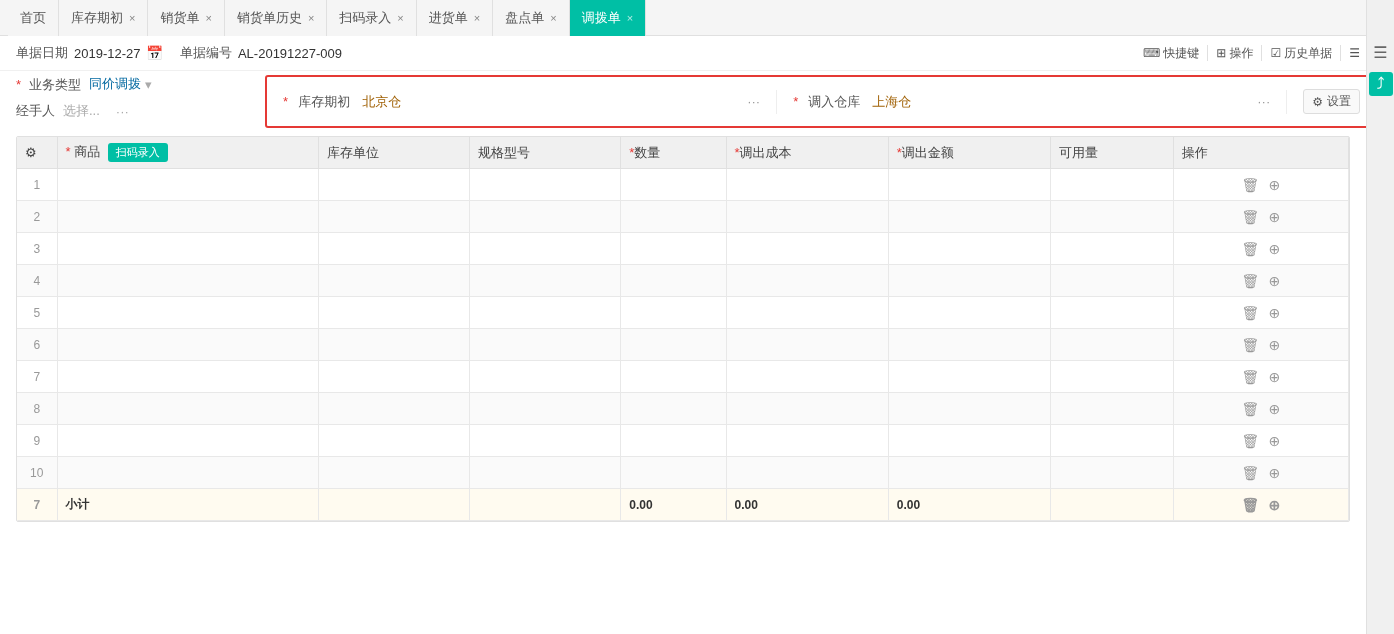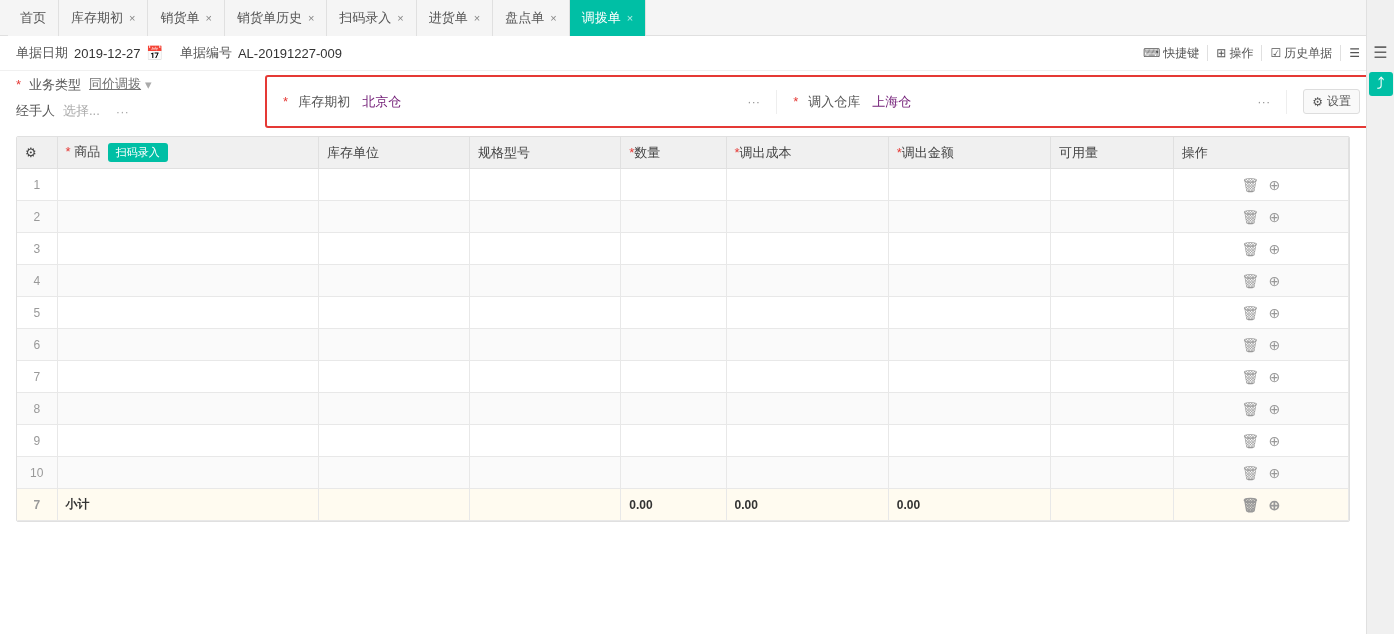"同价调拨" .form-field .field-text { color: #737373 -> #0369a1; text-decoration: underline -> none }
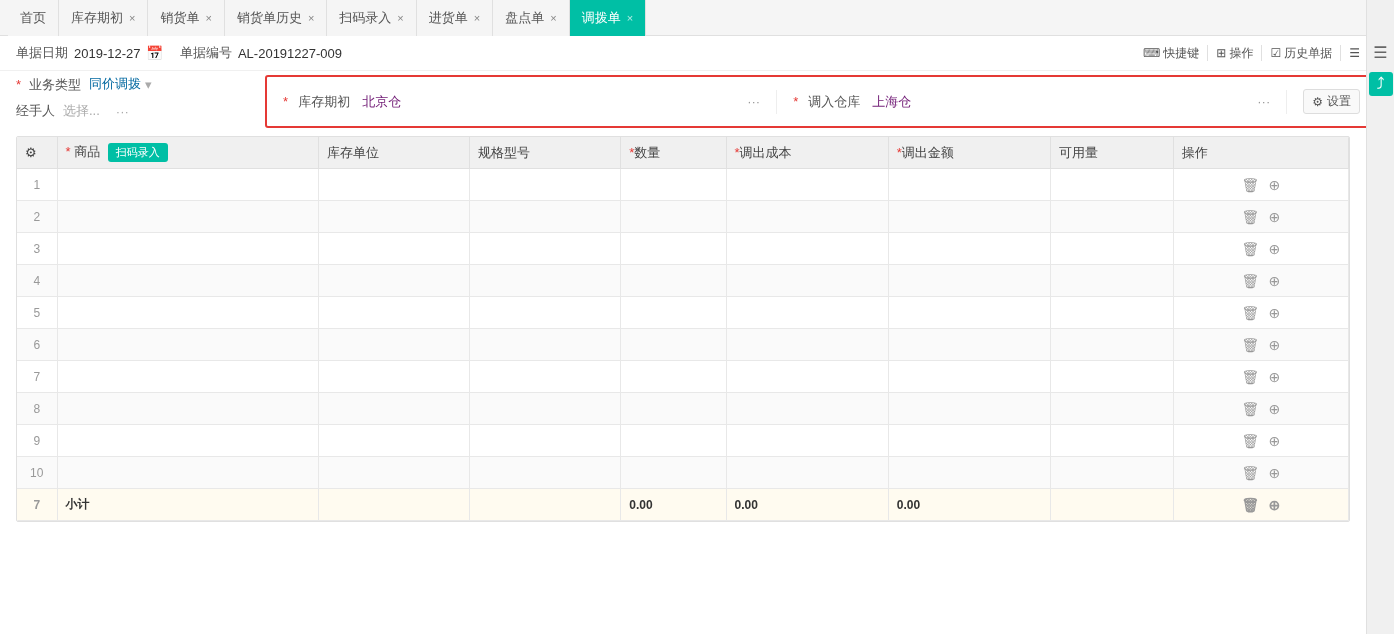"北京仓" .warehouse-field .value { color: #701a75 -> #a16207 }
